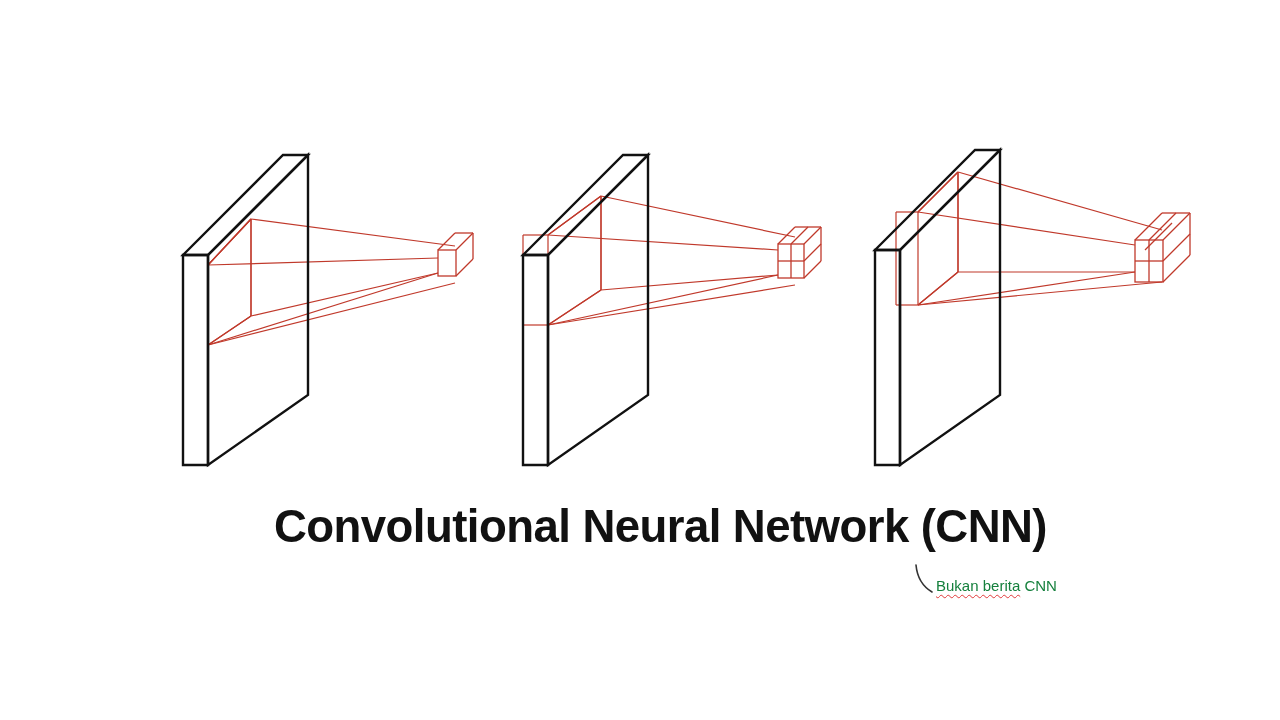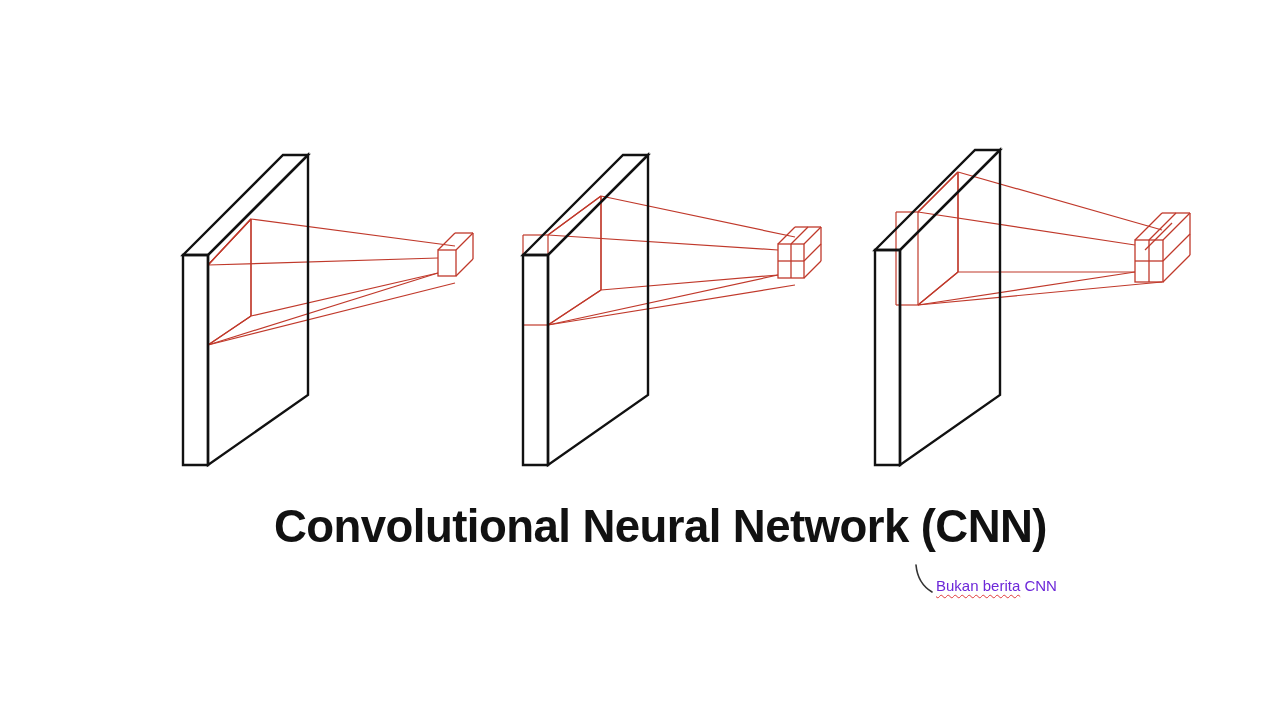"Bukan berita CNN" .annotation { color: #6d28d9 -> #15803d }
